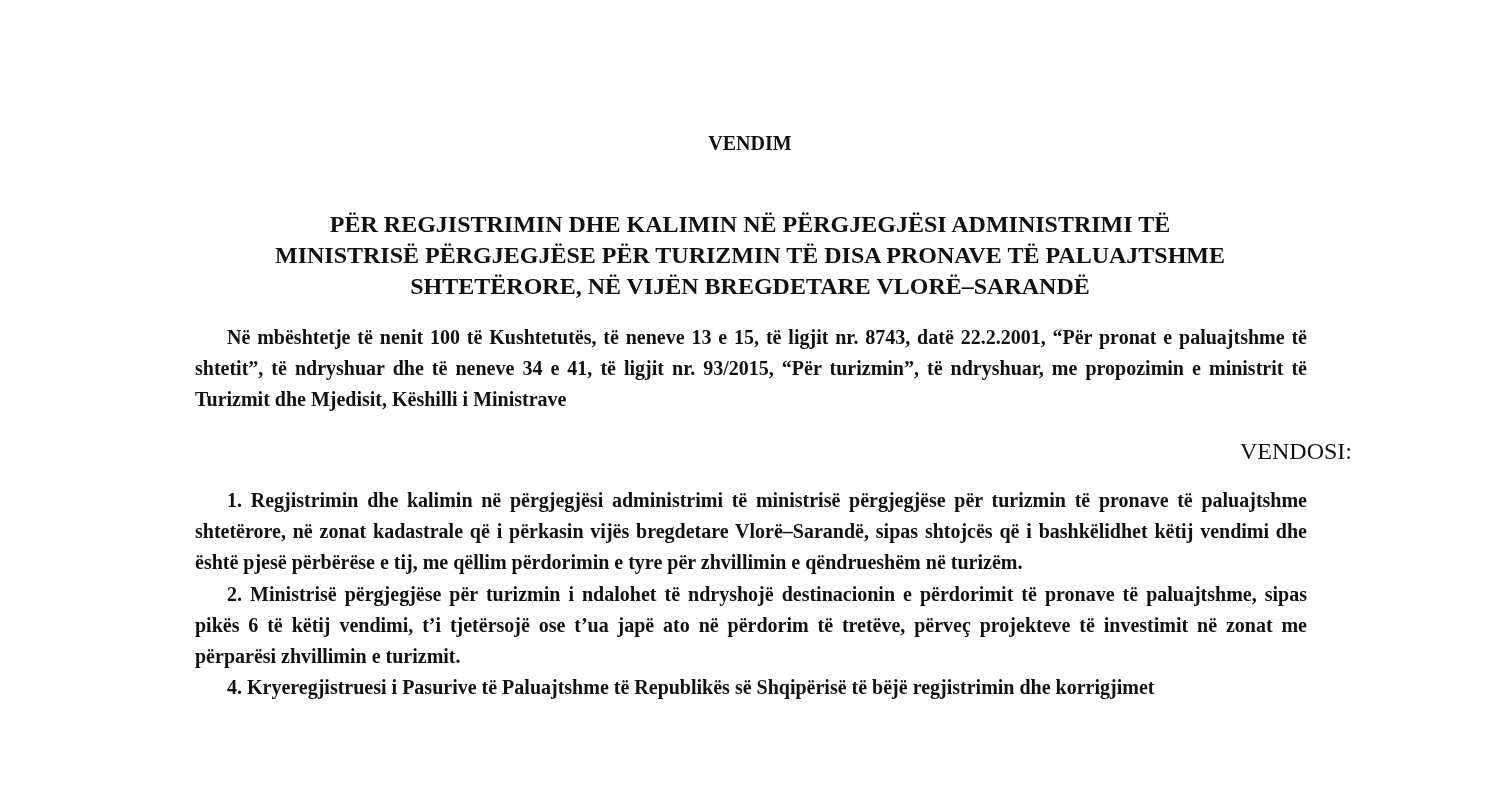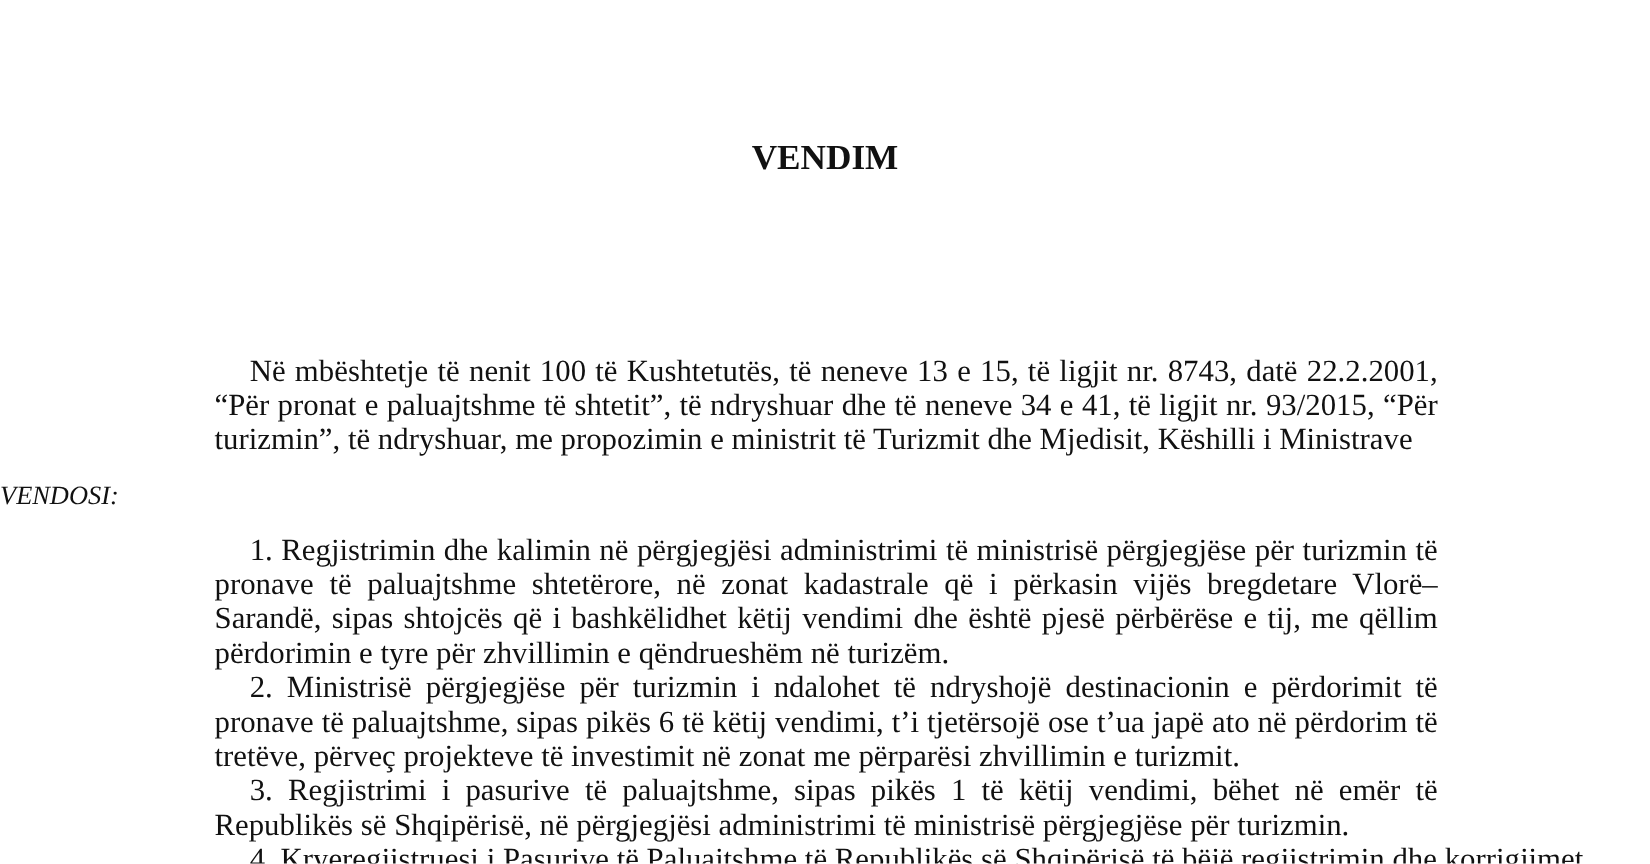"VENDIM" .head { font-size: 32px -> 20px }
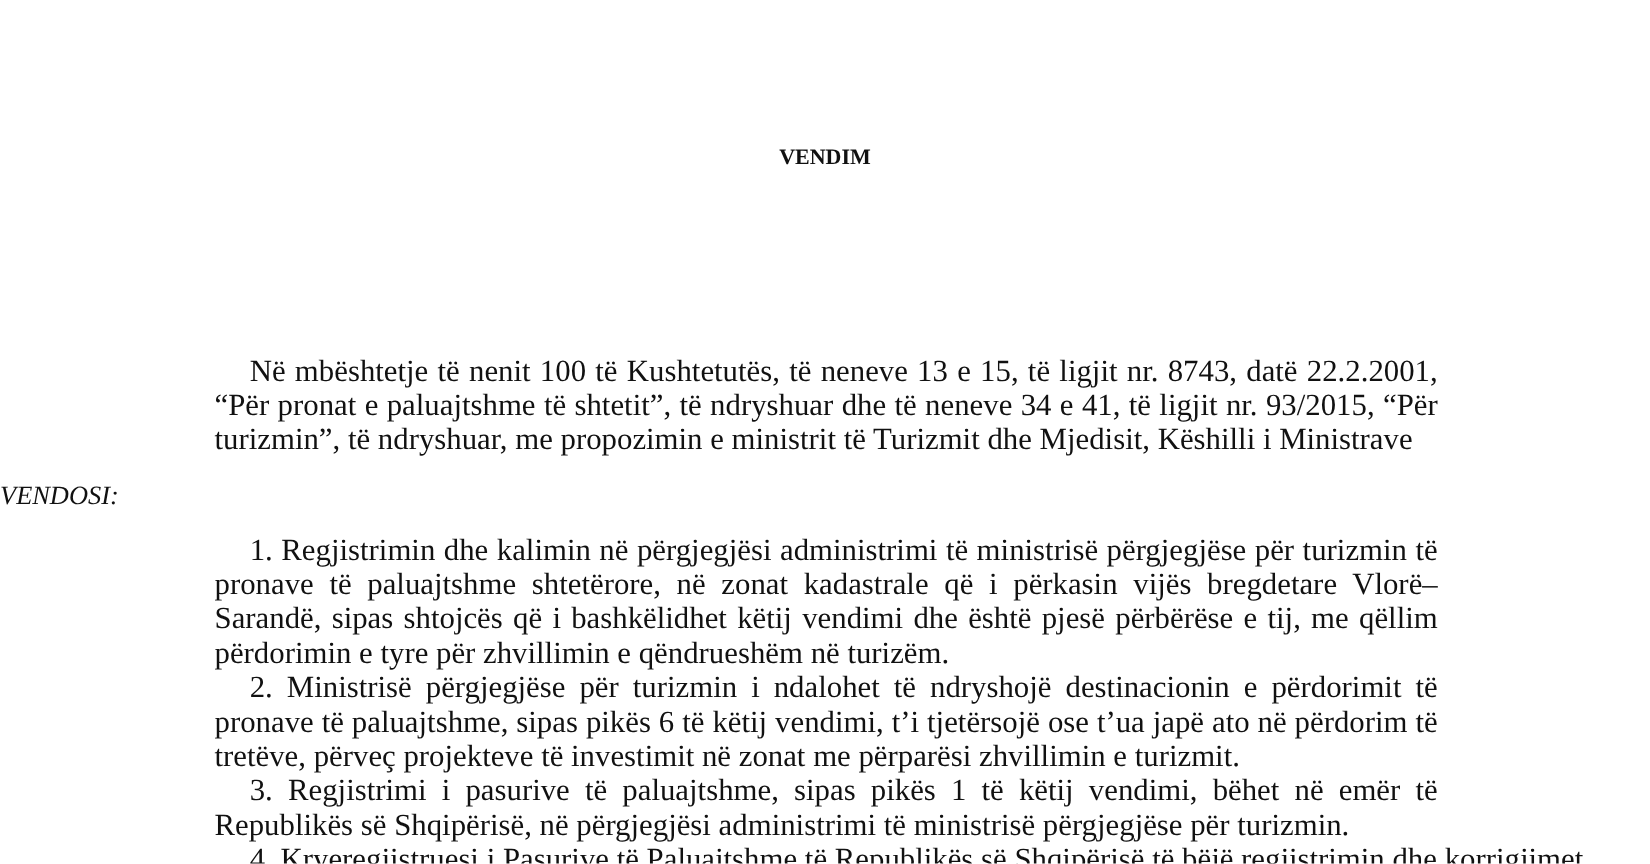"PËR REGJISTRIMIN DHE KALIMIN NË" div.title { html: none -> <div> <div>PËR REGJISTRIMIN DHE KALIMIN NË PËRGJEGJËSI ADMINISTRIMI TË</div> <div>MINISTRISË PËRGJEGJËSE PËR TURIZMIN TË DISA PRONAVE TË PALUAJTSHME</div> <div>SHTETËRORE, NË VIJËN BREGDETARE VLORË–SARANDË</div> </div> }
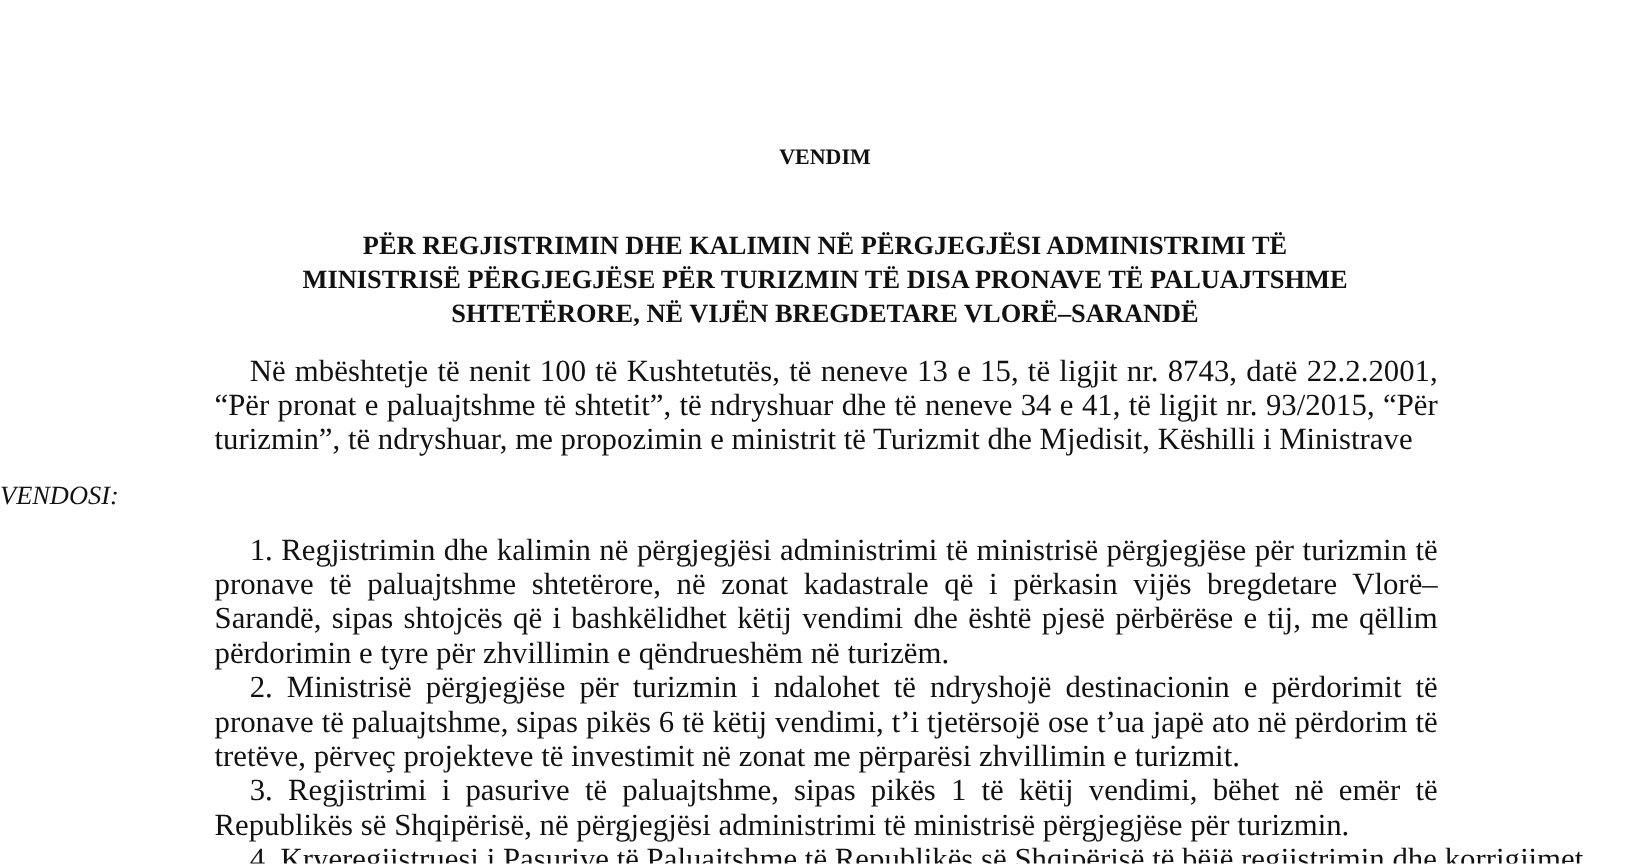"Në mbështetje të nenit 100" .body { font-size: 28px -> 20px; font-weight: none -> bold }
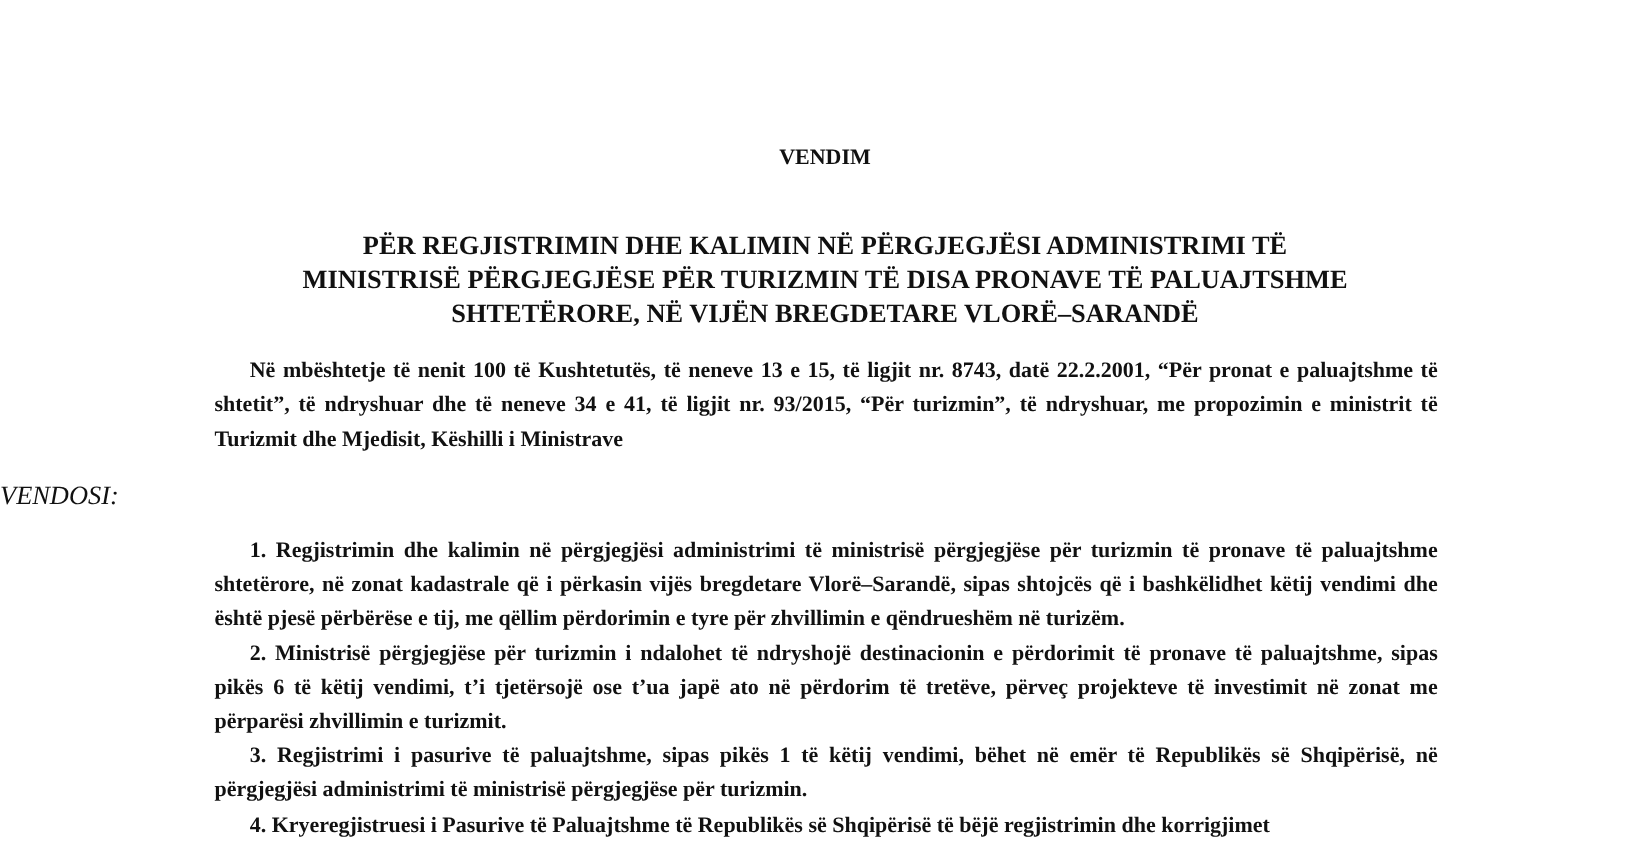"VENDOSI:" .center { font-style: italic -> none; text-align: left -> right }
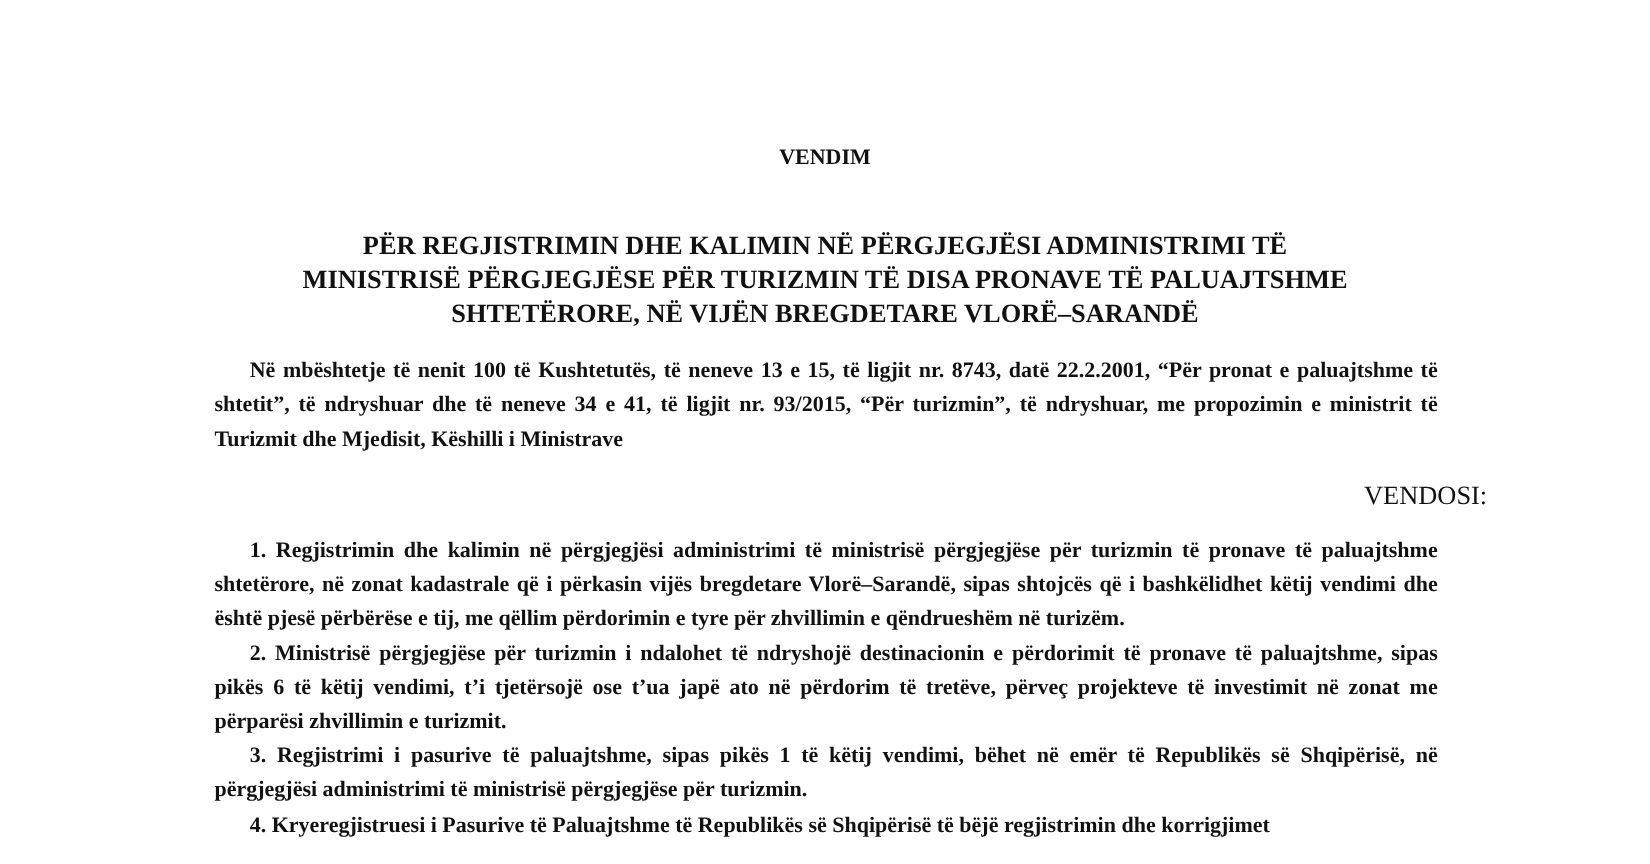"3. Regjistrimi i pasurive të" p { html: <p>3. Regjistrimi i pasurive të paluajtshme, sipas pikës 1 të këtij vendimi, bëhet në emër të Republikës së Shqipërisë, në përgjegjësi administrimi të ministrisë përgjegjëse për turizmin.</p> -> none }
